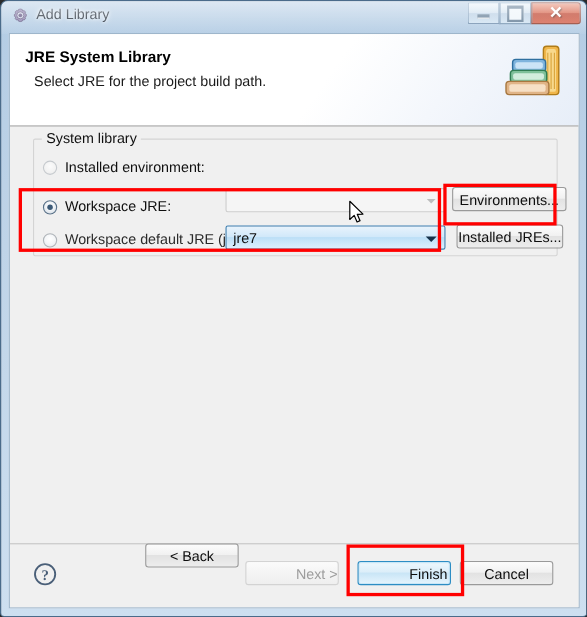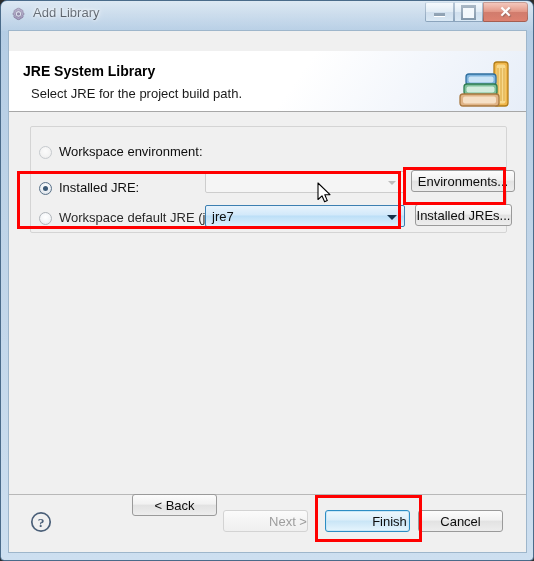"JRE System Library" #header { height: 61px -> 84px; margin-top: 20px -> none }
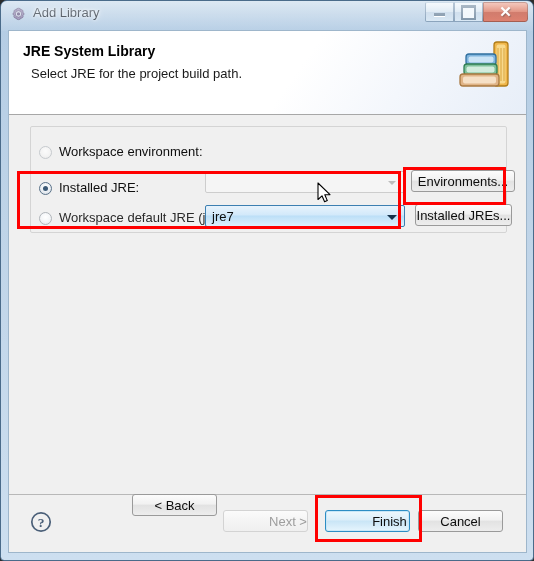"System library" div { html: none -> <div>System library</div> }
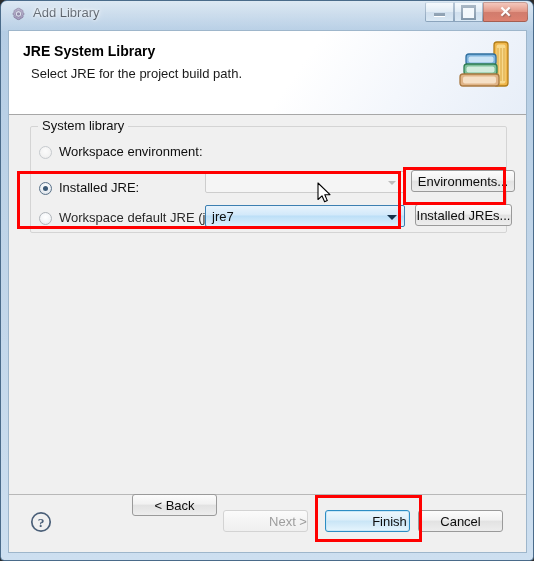"Workspace environment:" span.radio-label { text: Workspace -> Installed }
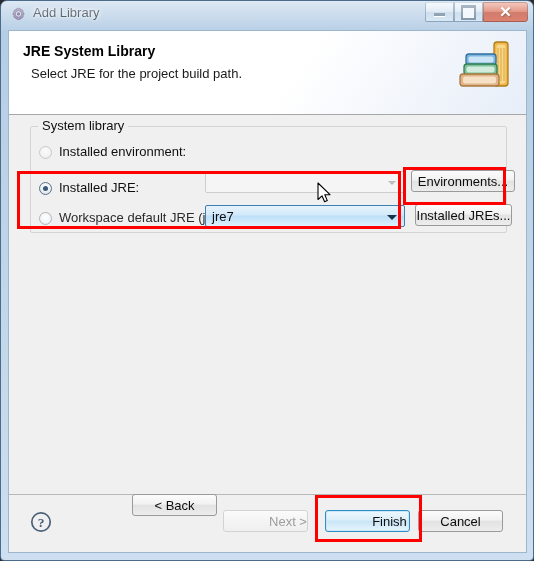"Installed JRE:" span.radio-label { text: Installed -> Workspace }
